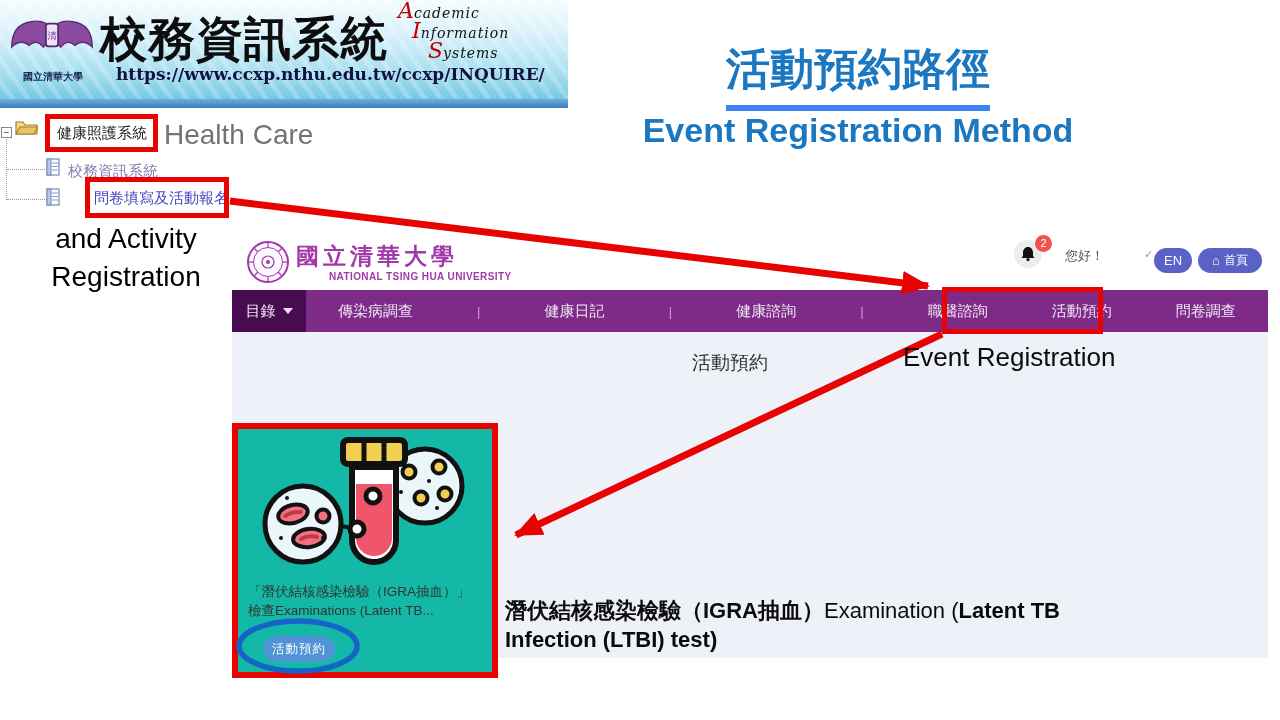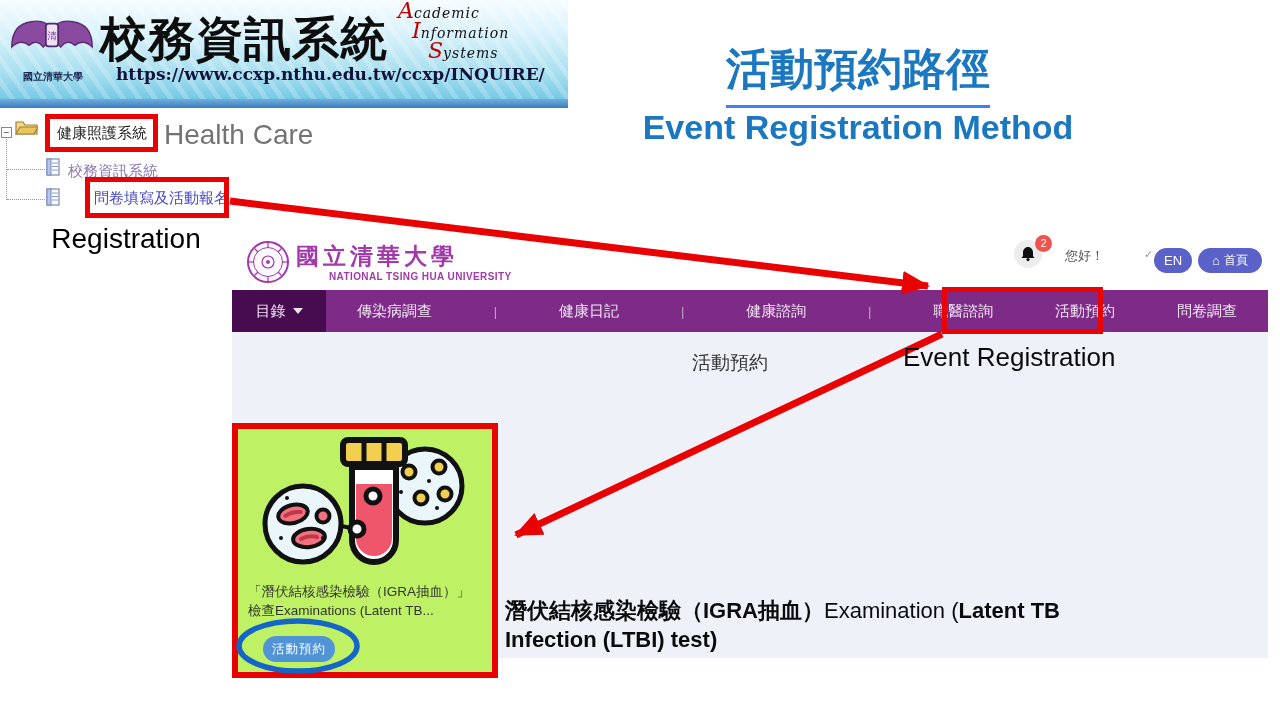"活動預約路徑" .main-title-zh { border-bottom: 3px solid #3b82f6 -> 6px solid #3b82f6 }
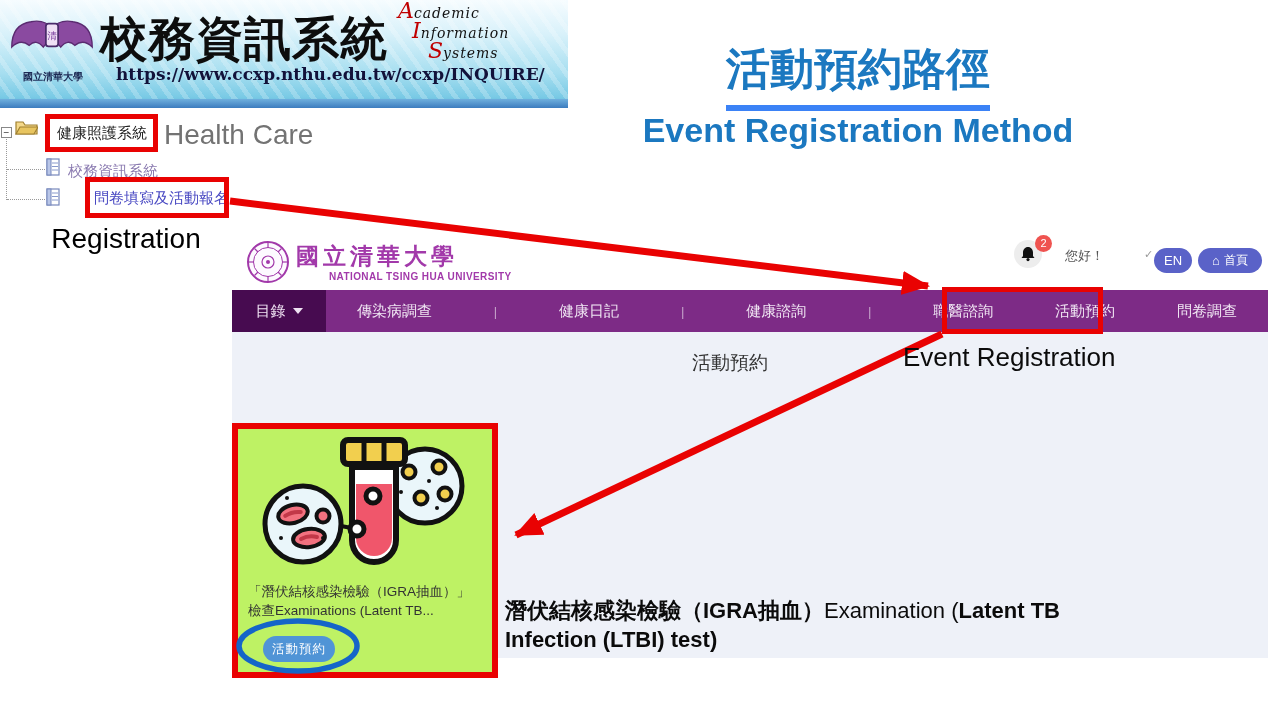"and Activity" div { html: none -> <div>and Activity</div> }
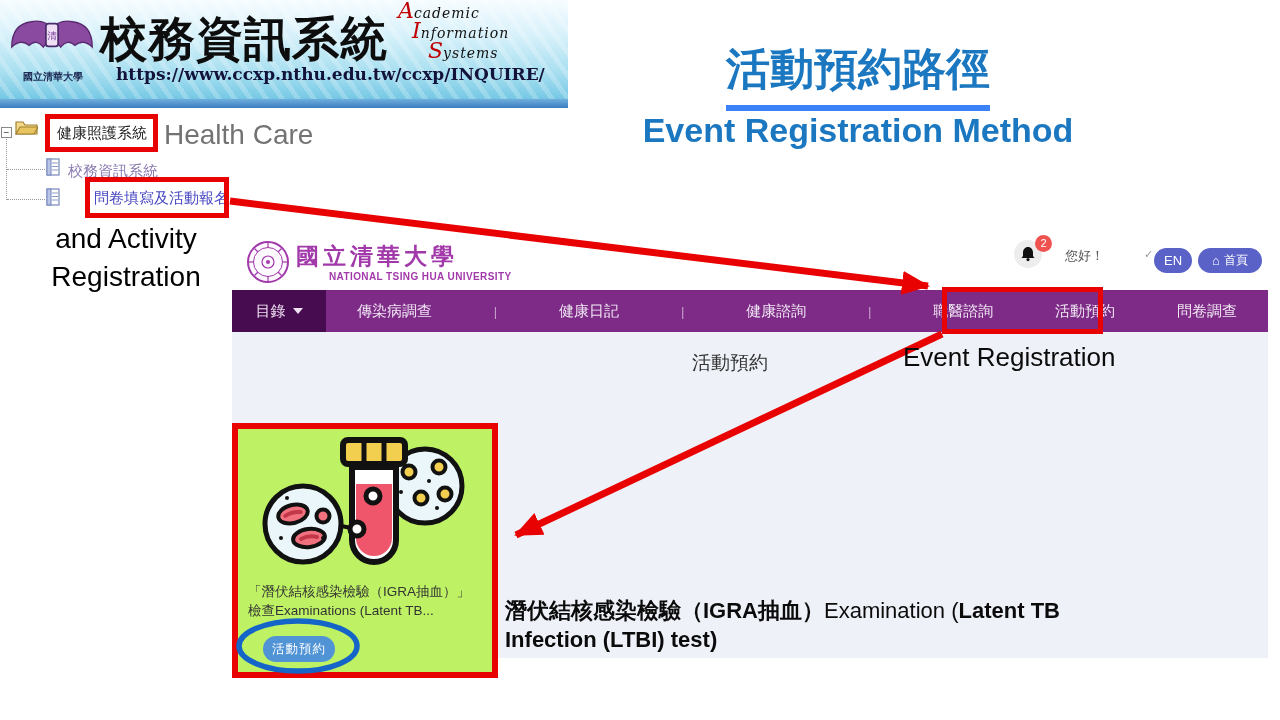"目錄" .nav-menu { width: 94px -> 74px }
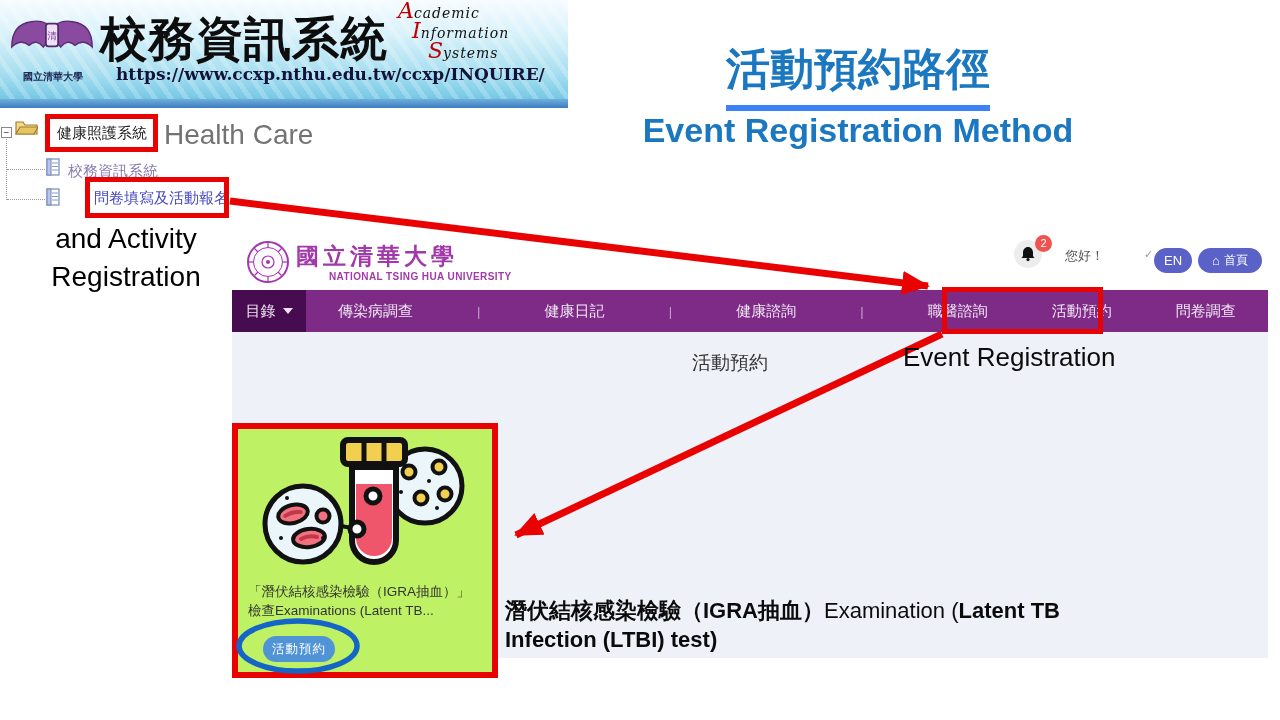"「潛伏結核感染檢驗（IGRA抽血）」" .card { background: #bef264 -> #14b8a6 }
